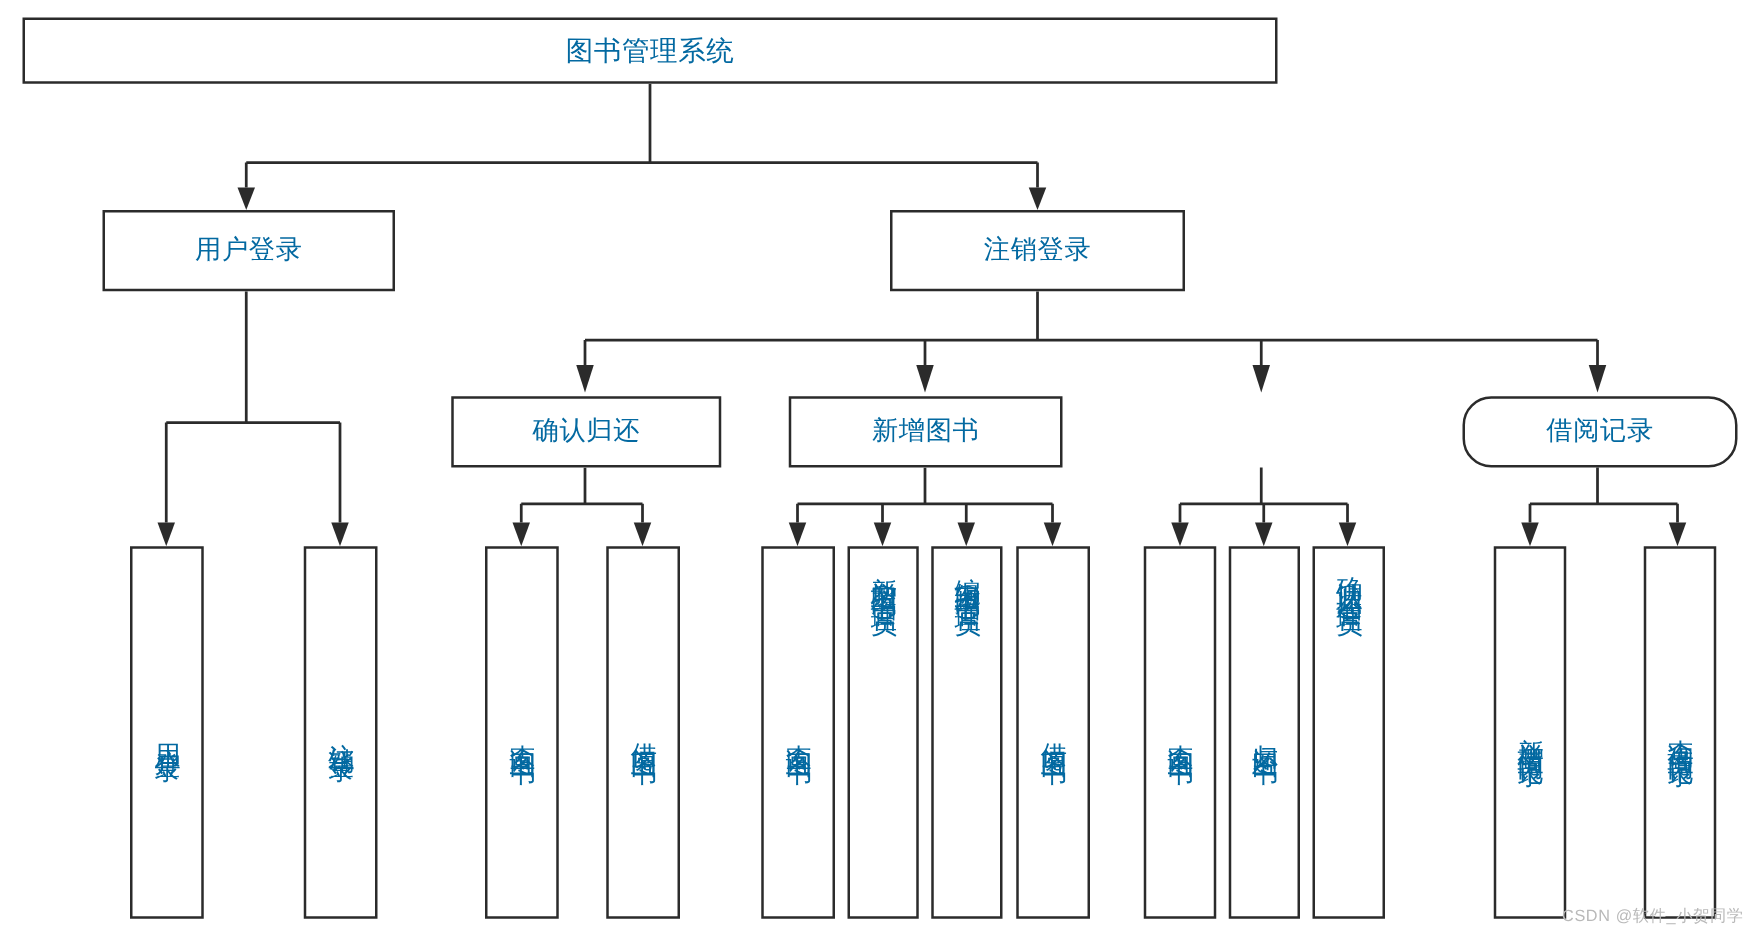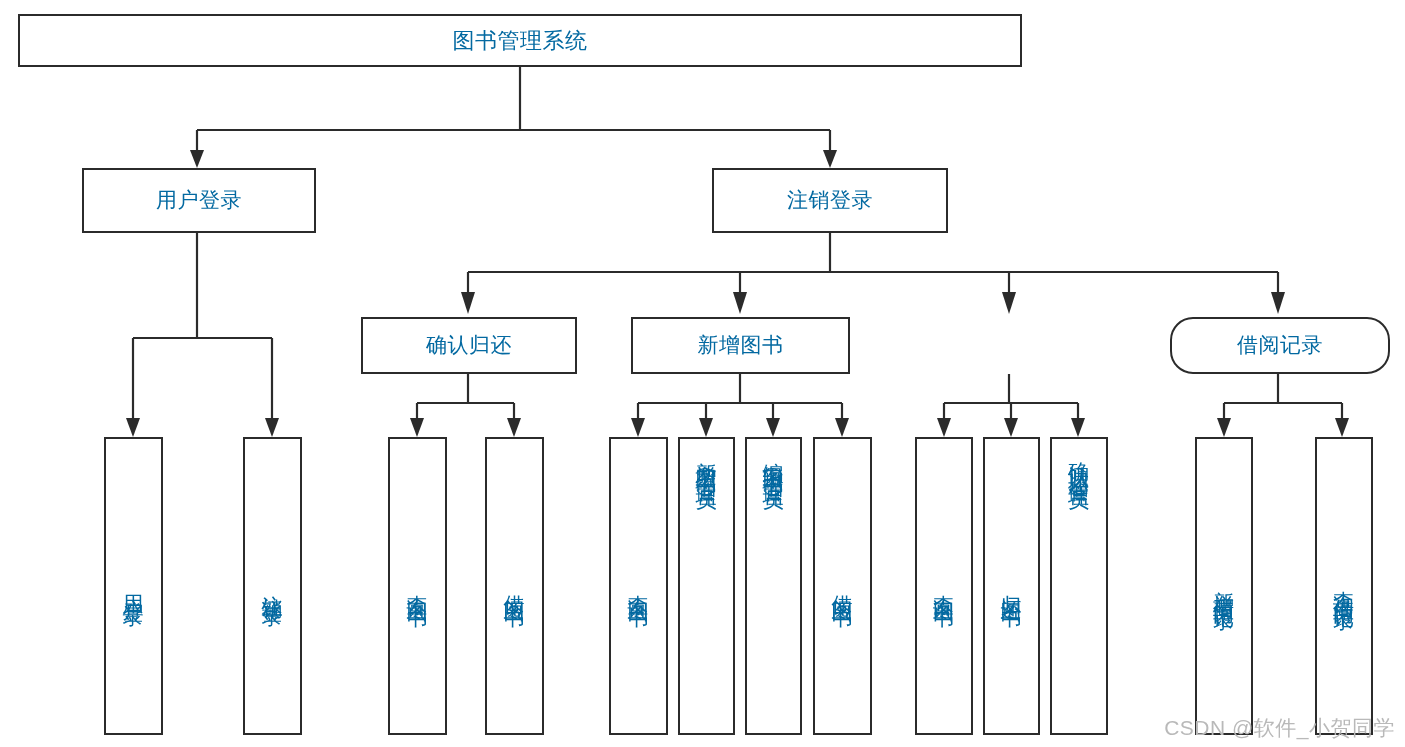"CSDN @软件_小贺同学" .watermark { font-size: 21px -> 13px }
